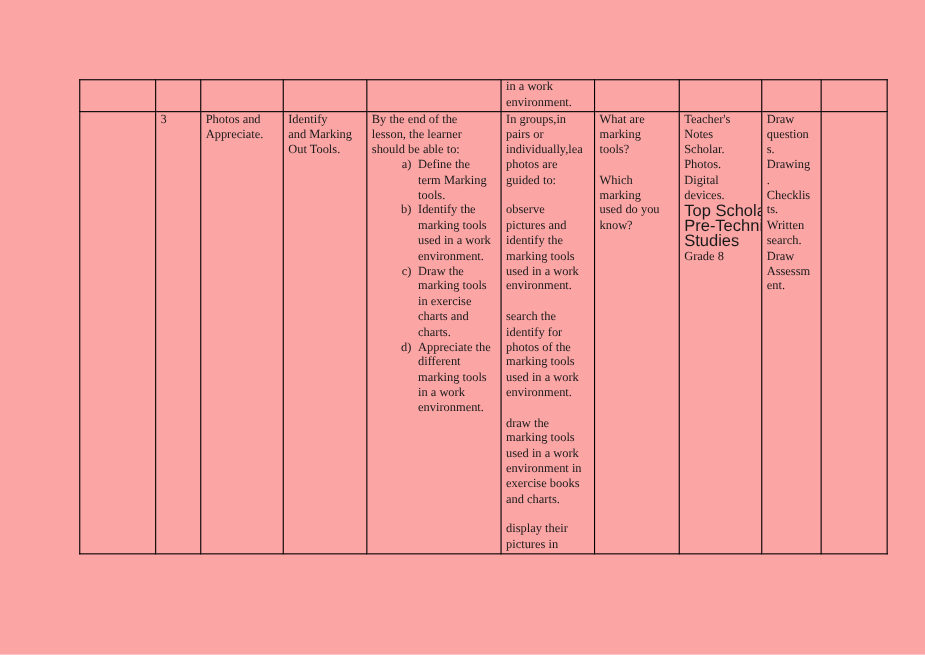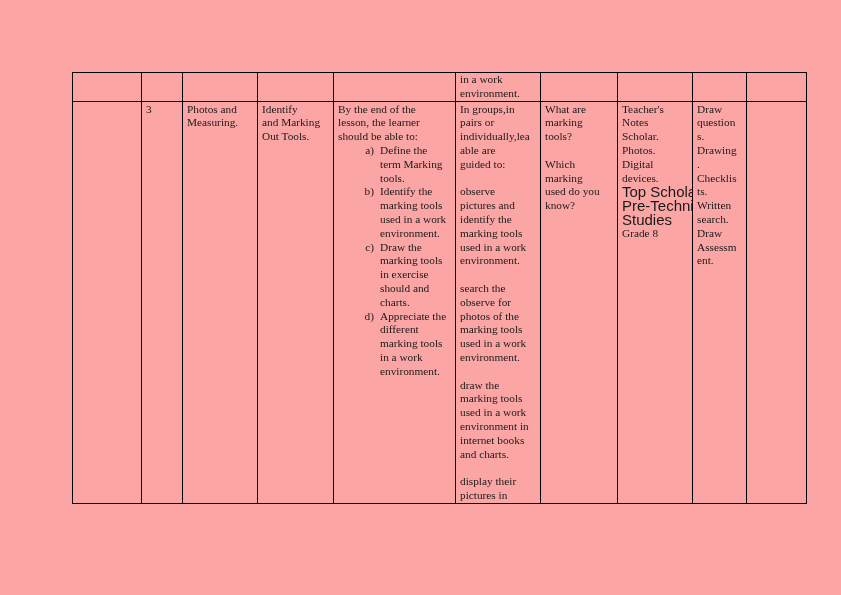"Measuring." span.line { text: Measuring -> Appreciate }
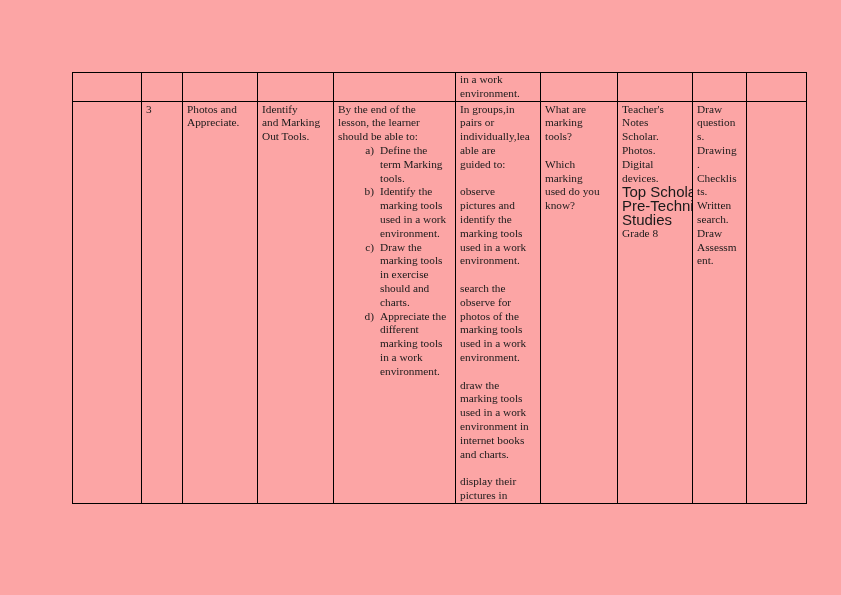"able are" span.line { text: able -> photos }
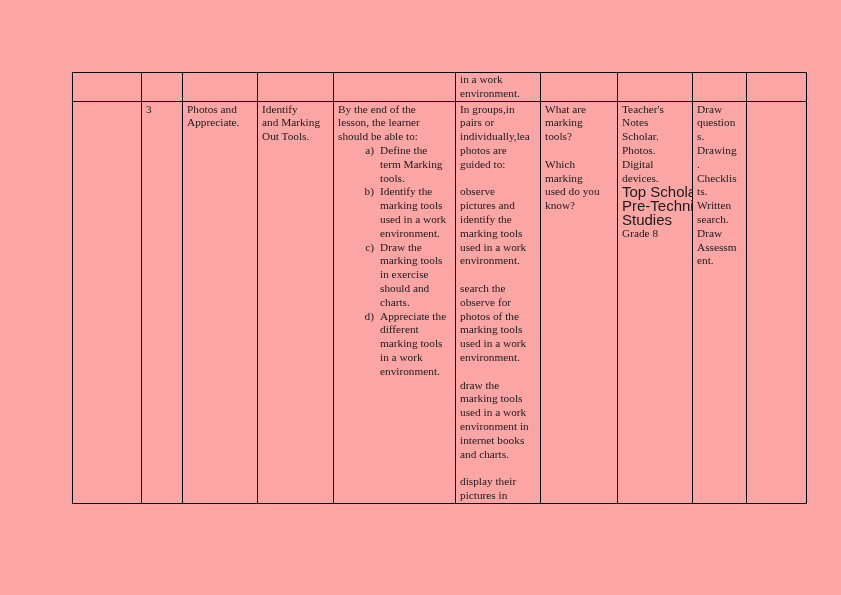"should and" span.line { text: should -> charts }
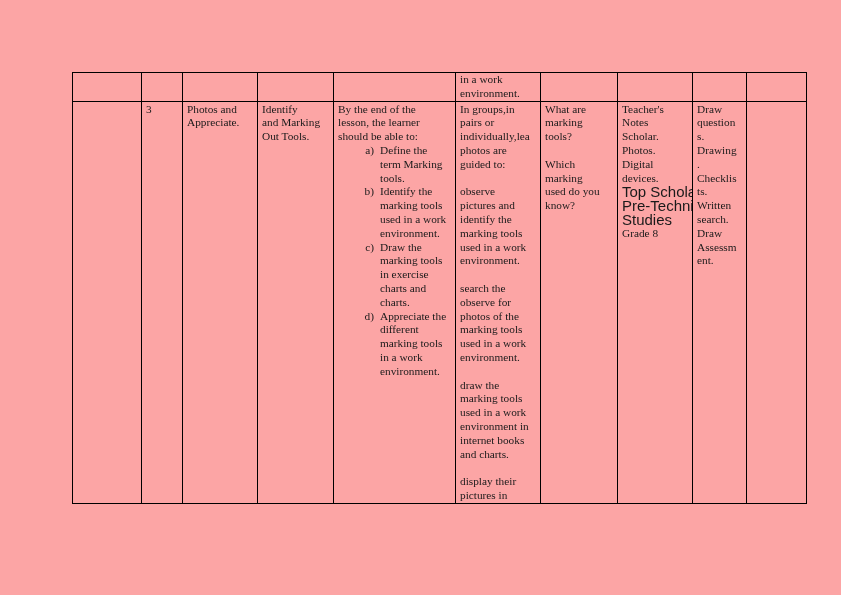"observe for" span.line { text: observe -> identify }
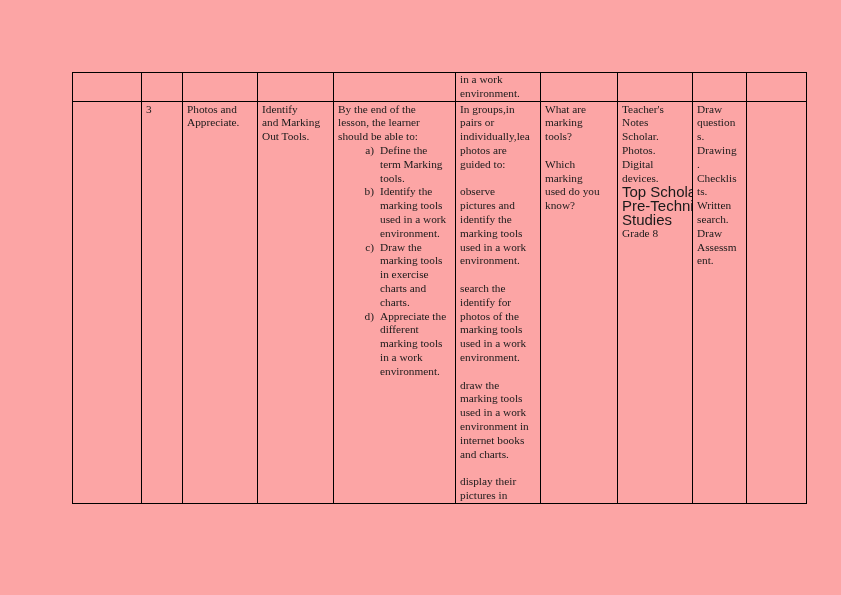"internet books" span.line { text: internet -> exercise }
